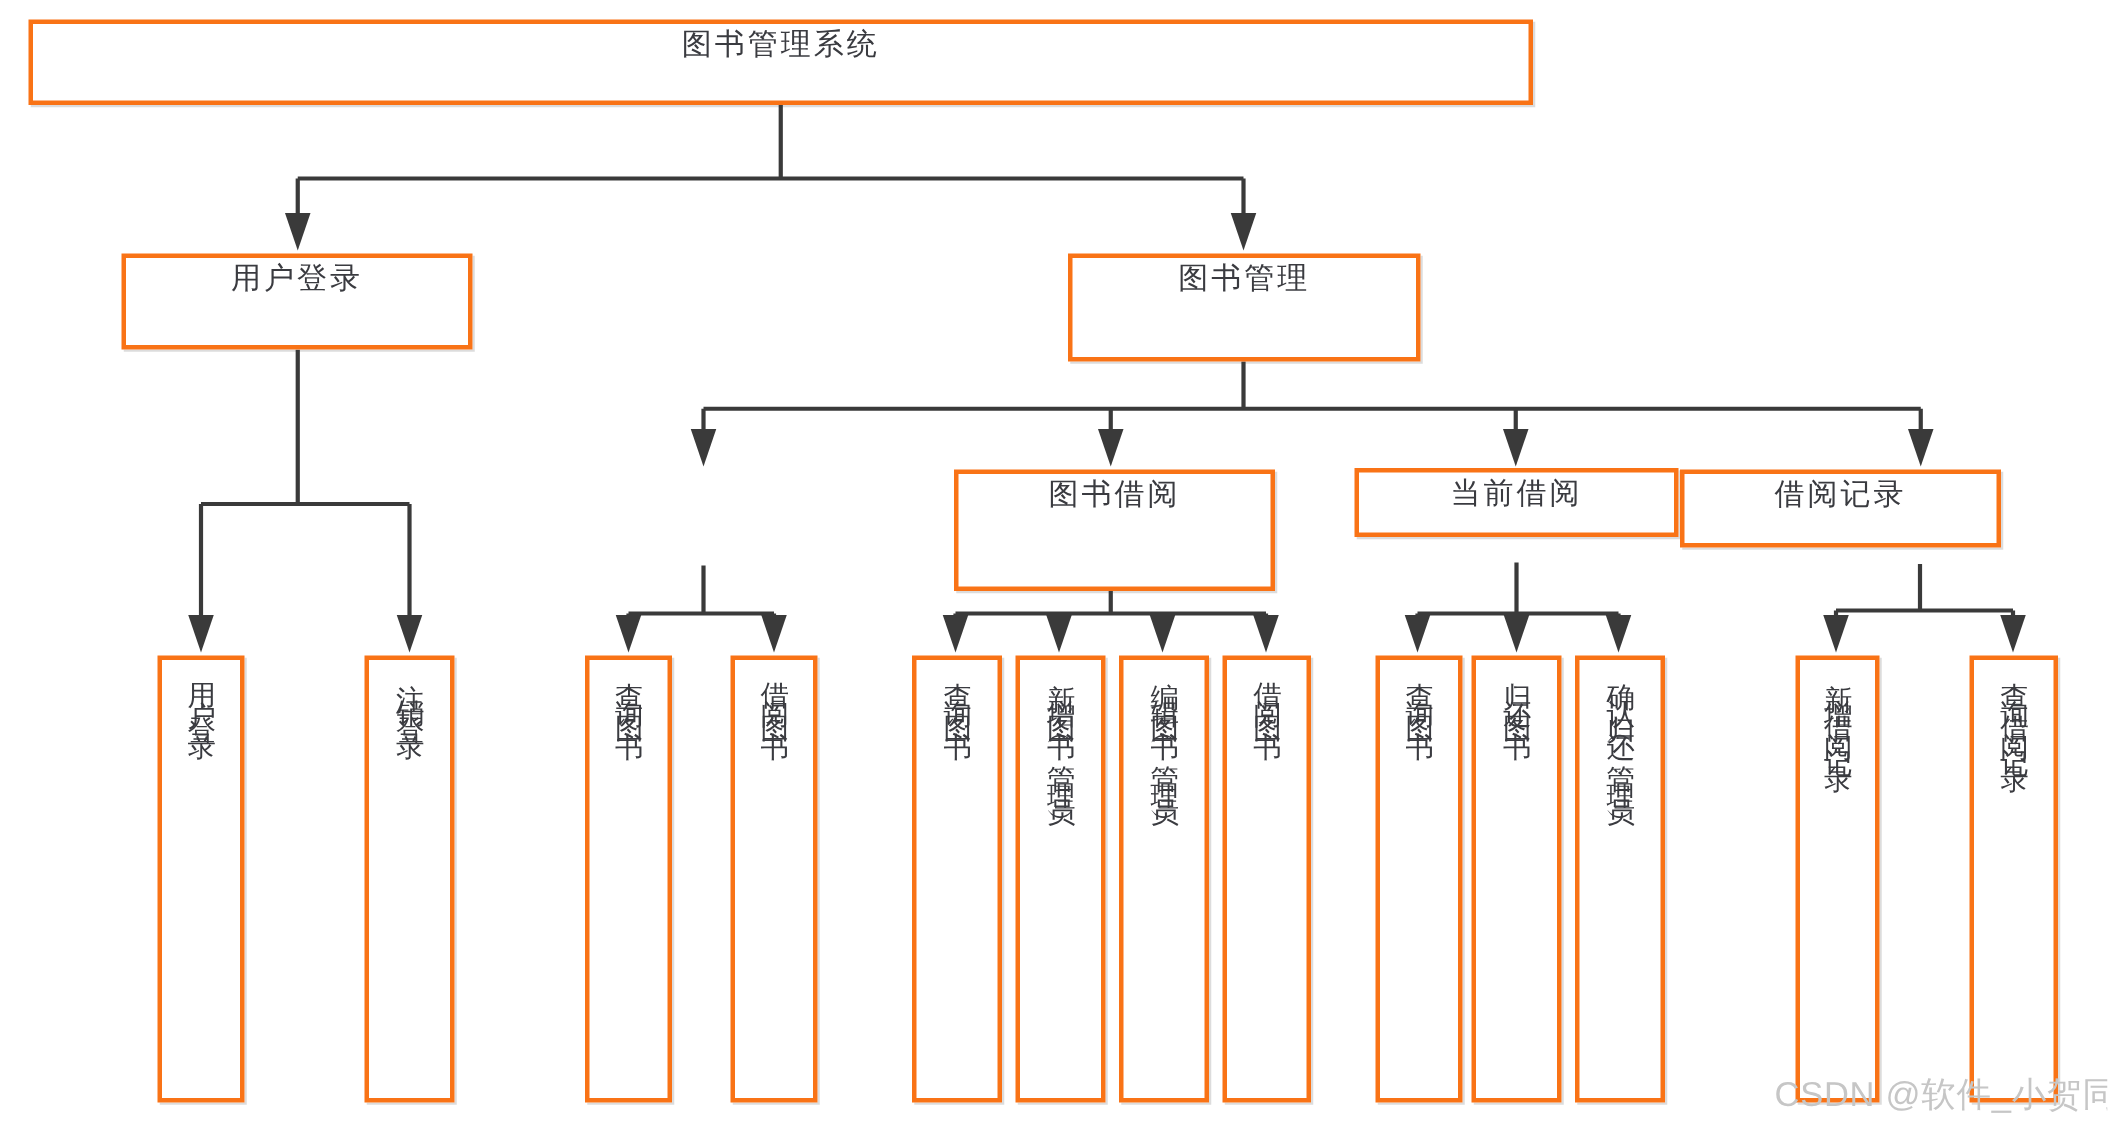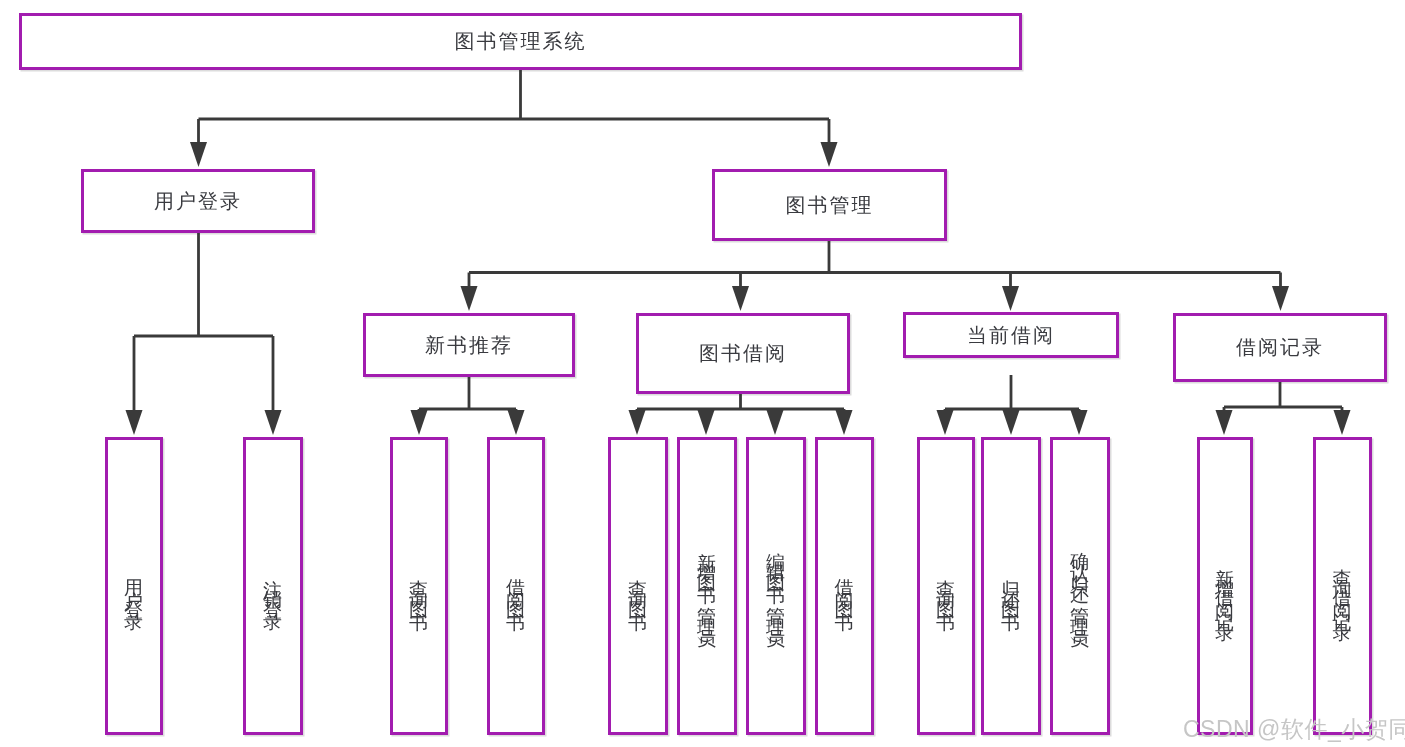"图书管理系统" .box { align-items: center -> none; border: 3px solid #a21caf -> 3px solid #f97316 }
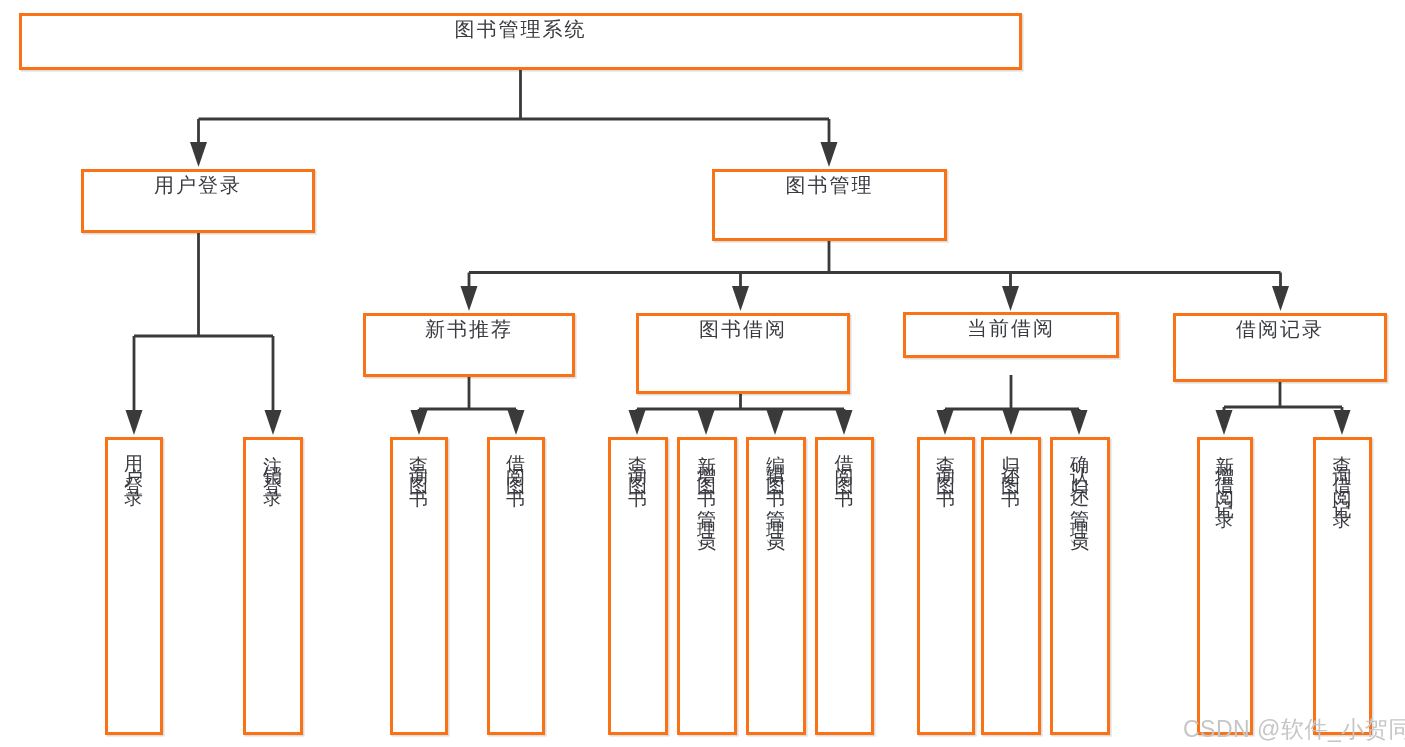"新书推荐" div.box { html: <div> <span>新书推荐</span> </div> -> none }
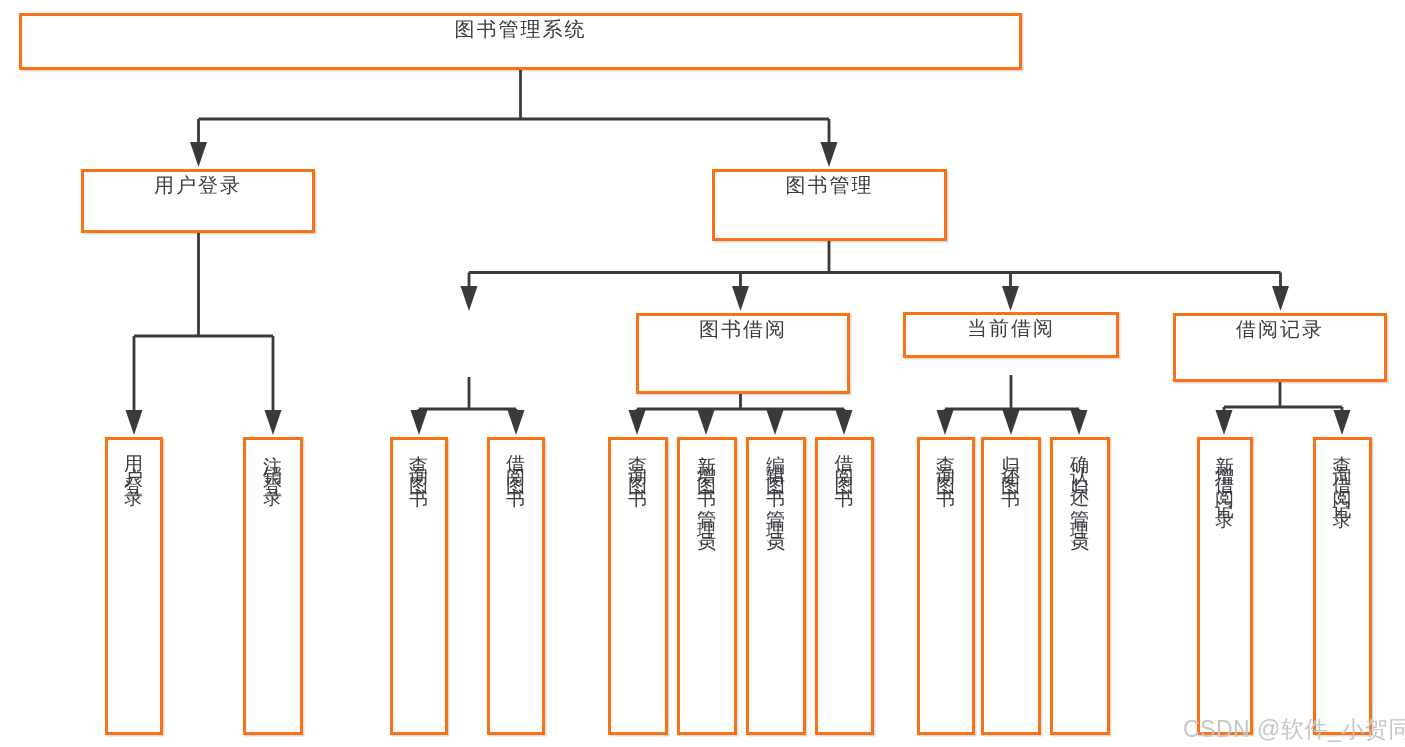"借阅记录" div.box { height: 69px -> 52px; left: 1173px -> 1120px }
